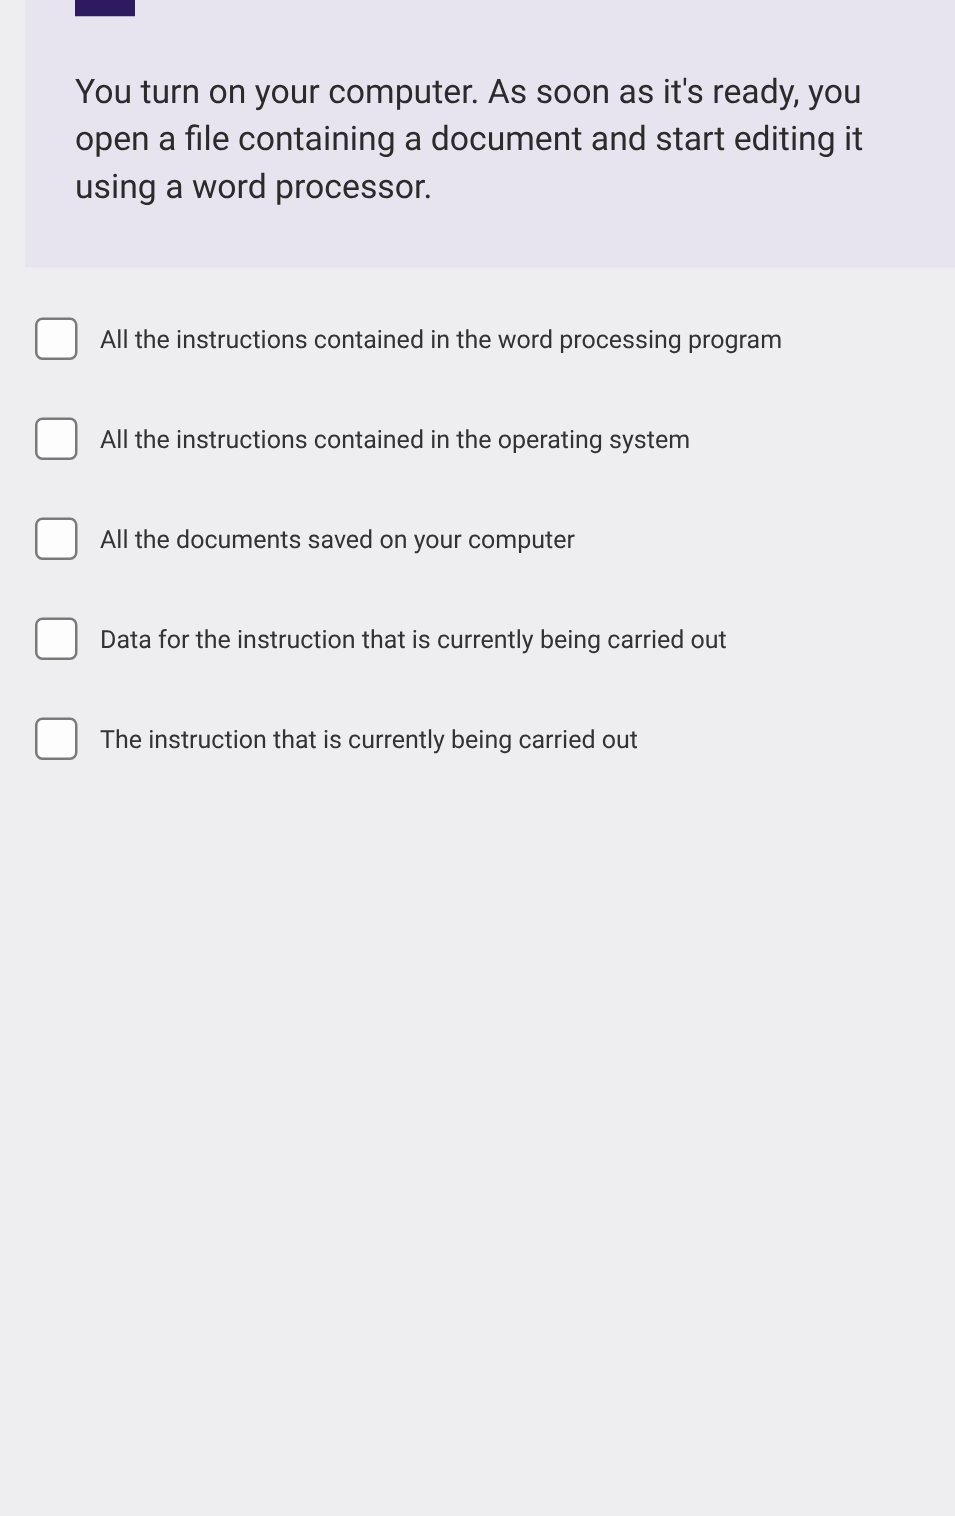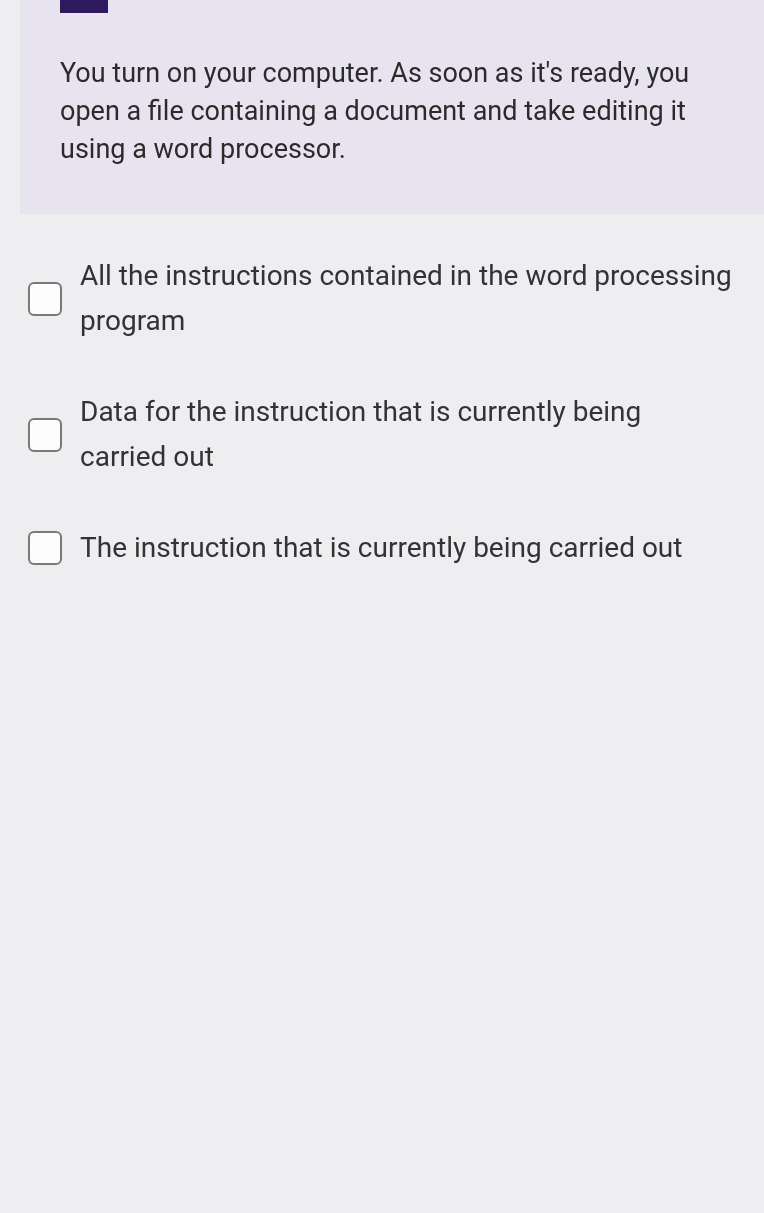"You turn on your computer." p { text: take -> start }
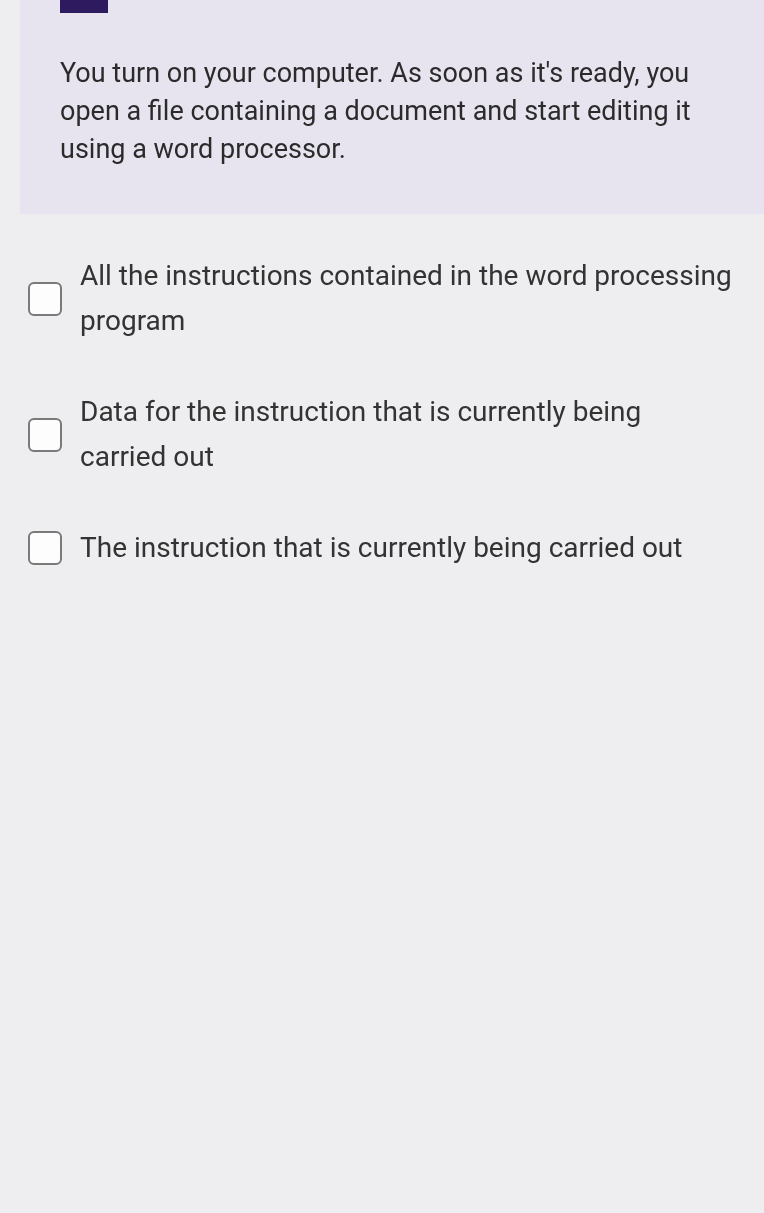"All the instructions contained in" .option-label { font-size: 28px -> 20px }
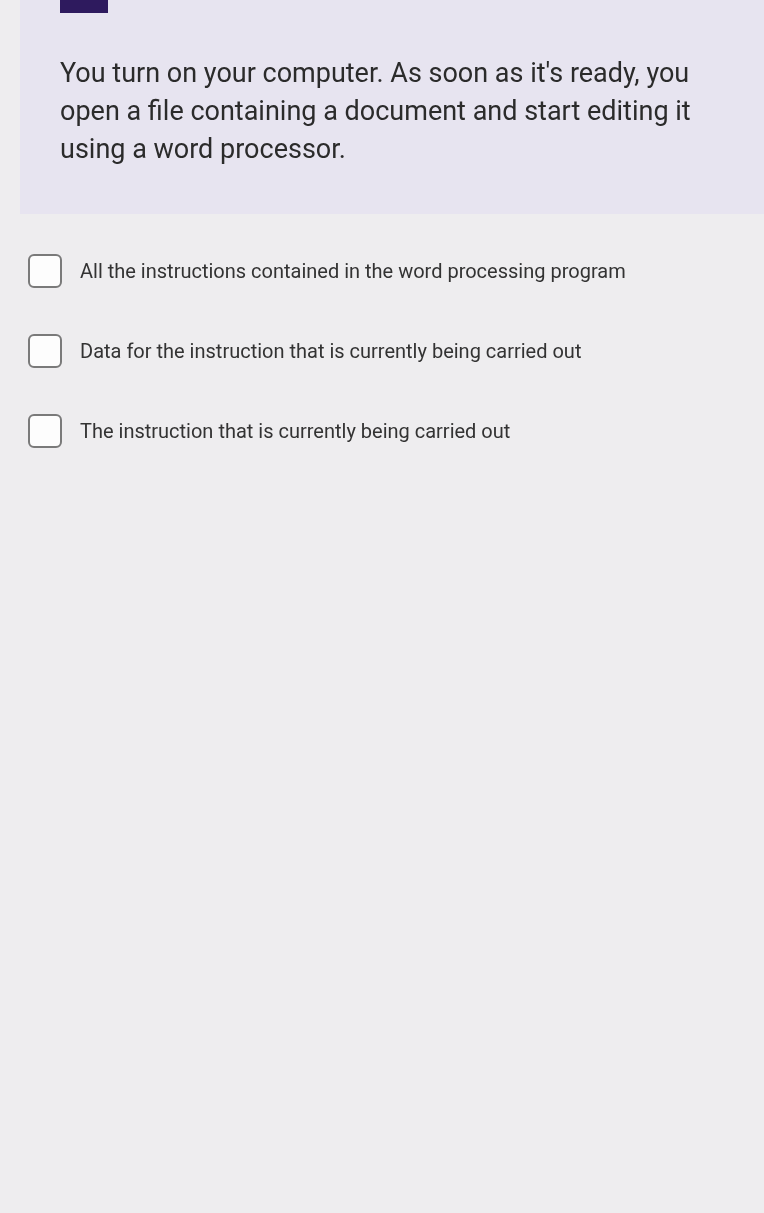"All the instructions contained in the operating" div.option-row { html: none -> <div> <div></div> <div>All the instructions contained in the operating system</div> </div> }
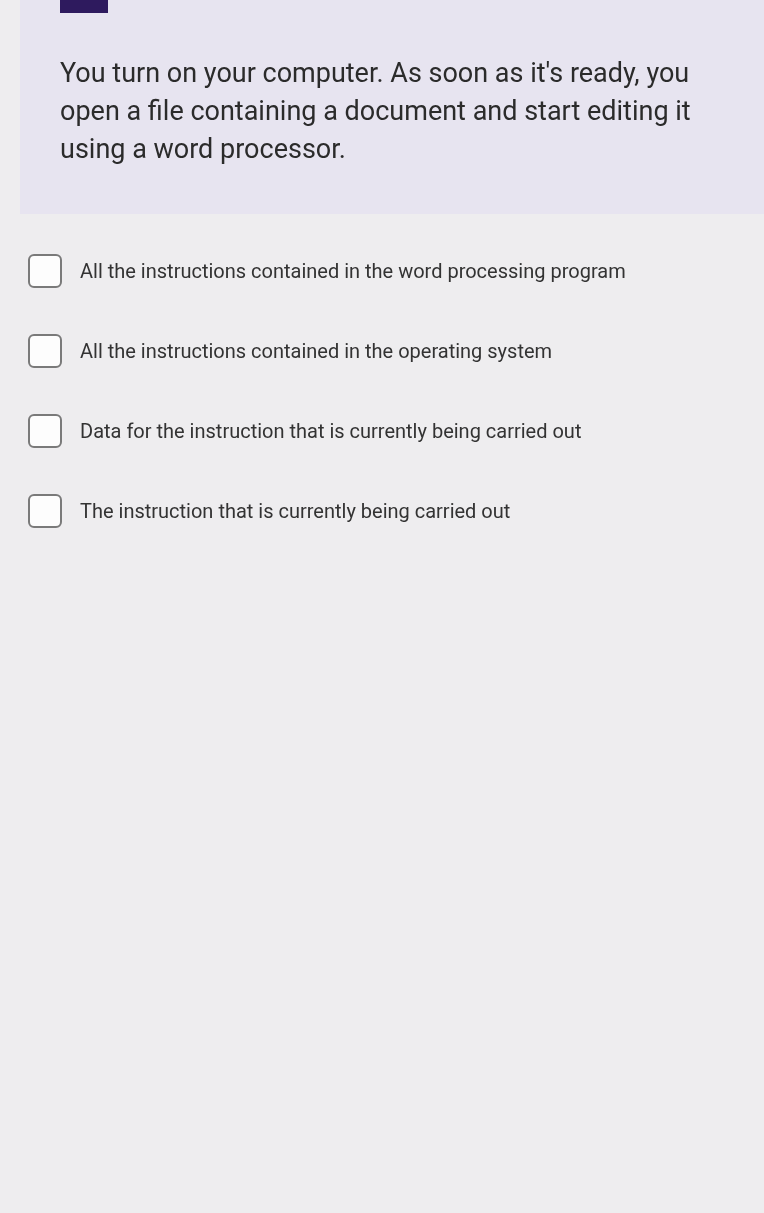"All the documents saved on" div.option-row { html: none -> <div> <div></div> <div>All the documents saved on your computer</div> </div> }
